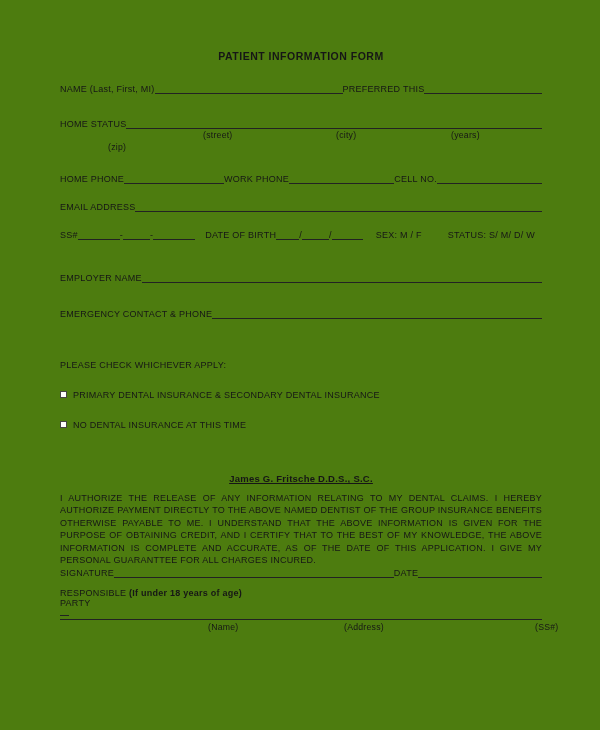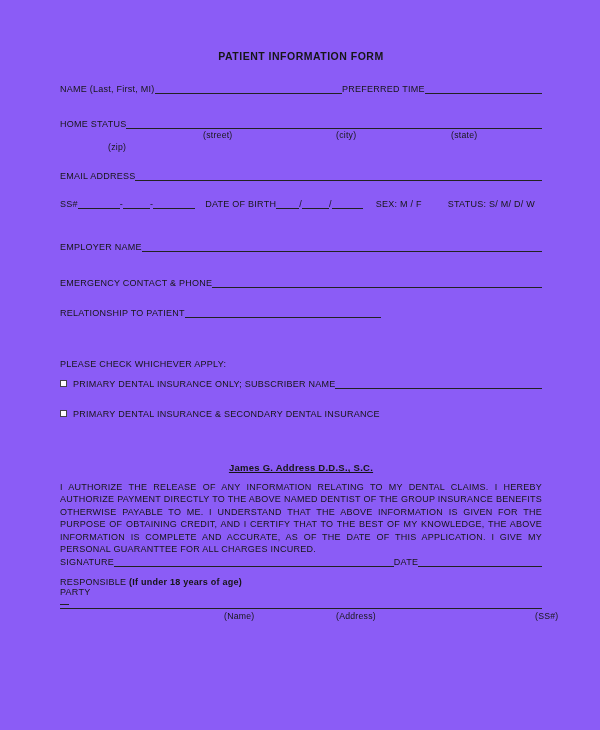"PATIENT INFORMATION FORM" .page { background: #8b5cf6 -> #4d7c0f }
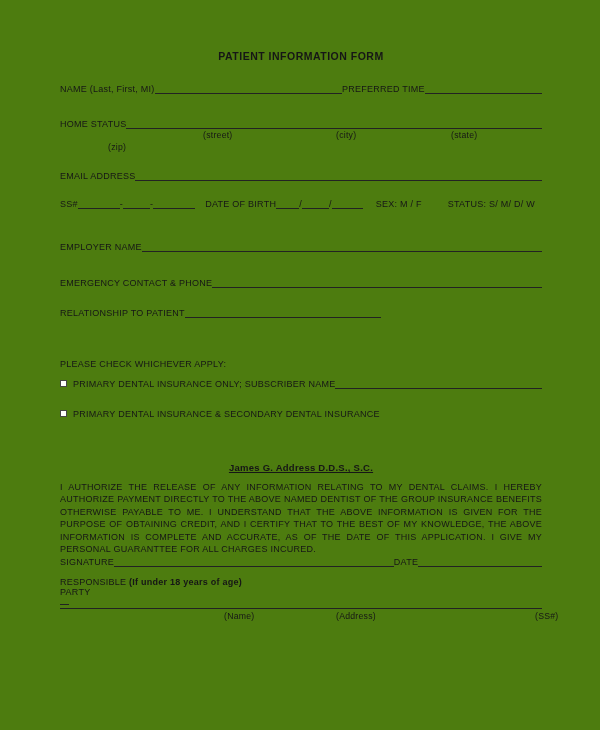"PREFERRED TIME" span.lbl { text: TIME -> THIS }
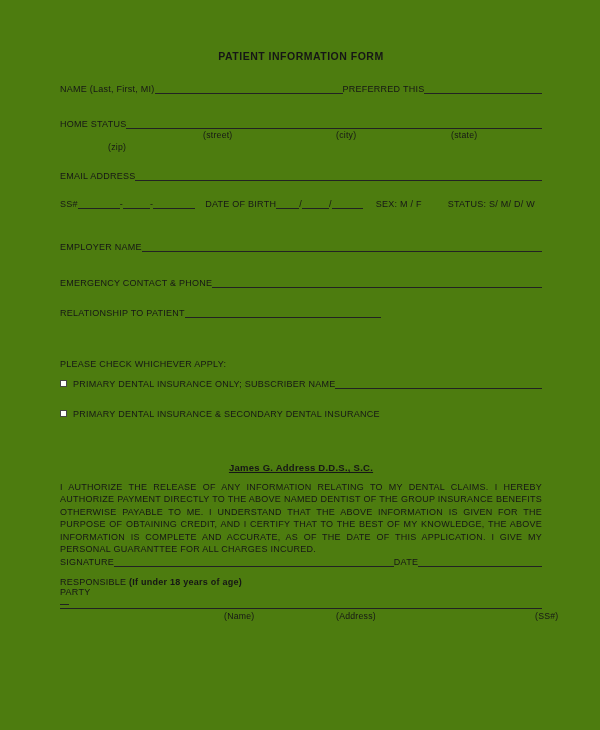"(state)" span { text: state -> years }
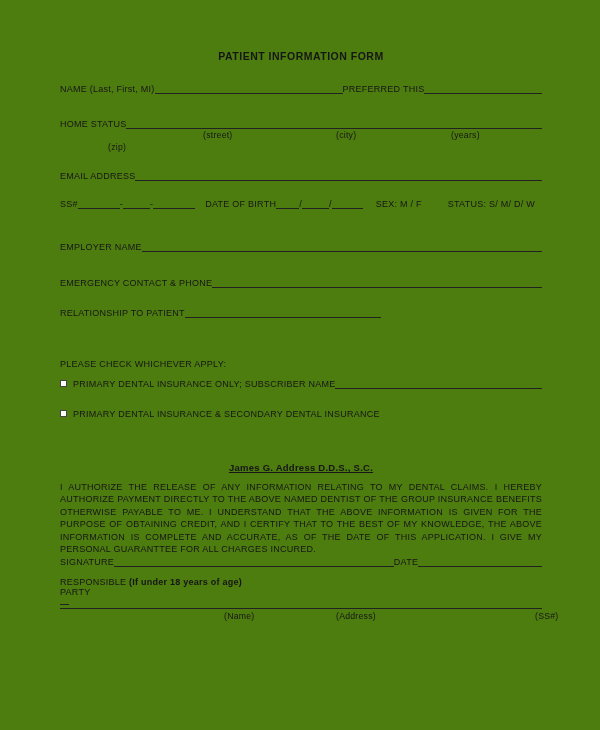"HOME PHONE" div.row { html: none -> <div> <span>HOME PHONE</span> <span></span> <span>WORK PHONE</span> <span></span> <span>CELL NO.</span> <span></span> </div> }
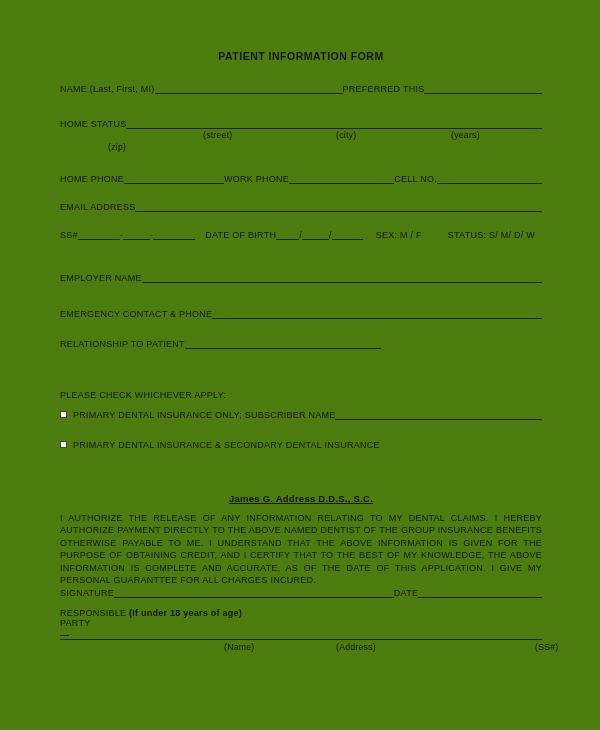"RELATIONSHIP TO PATIENT" div.row { html: <div> <span>RELATIONSHIP TO PATIENT</span> <span></span> </div> -> none }
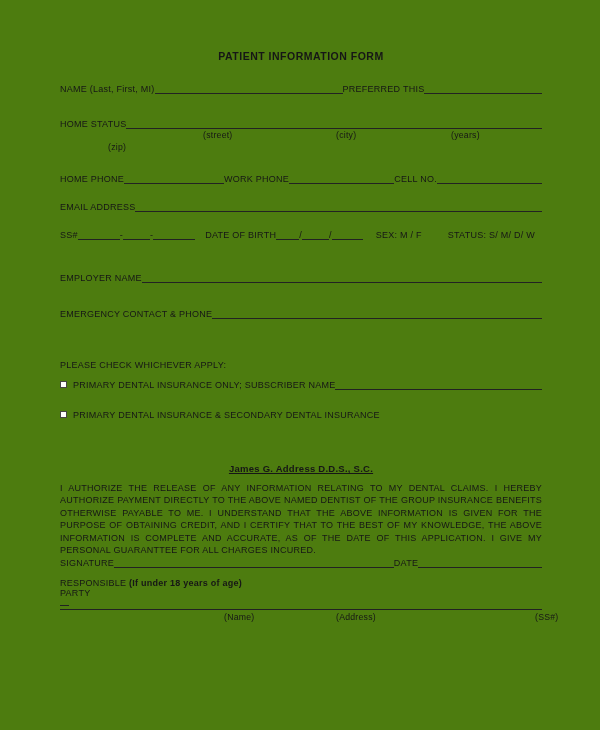"PRIMARY DENTAL INSURANCE ONLY;" div.row { html: <div> <span></span> <span>PRIMARY DENTAL INSURANCE ONLY; SUBSCRIBER NAME</span> <span></span> </div> -> none }
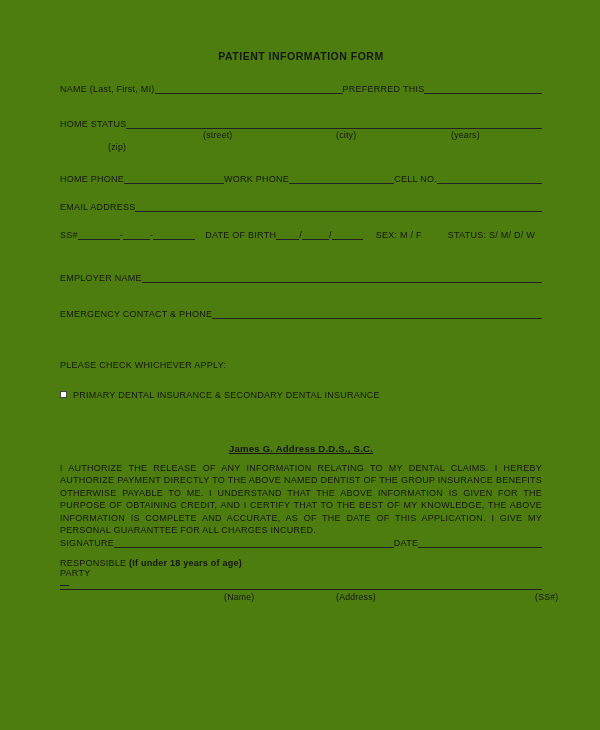"NO DENTAL INSURANCE AT THIS" div.row { html: none -> <div> <span></span> <span>NO DENTAL INSURANCE AT THIS TIME</span> </div> }
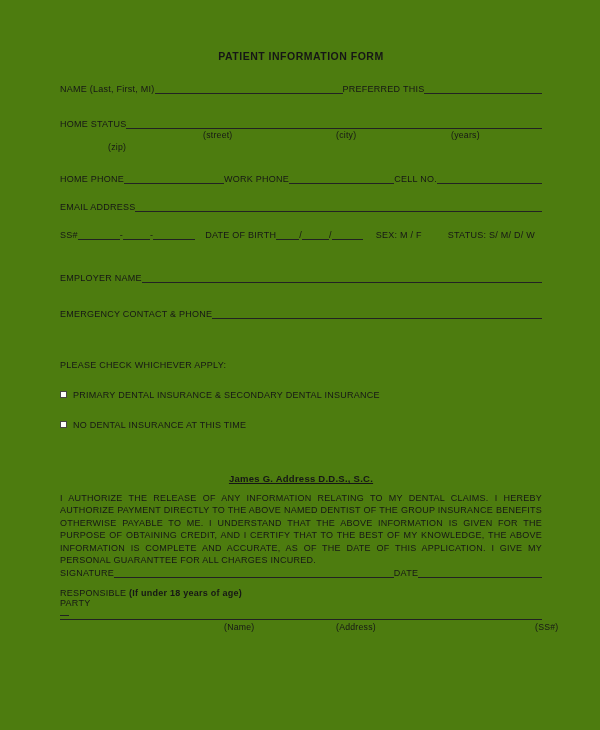"James G. Address D.D.S., S.C." div.dentist { text: Address -> Fritsche }
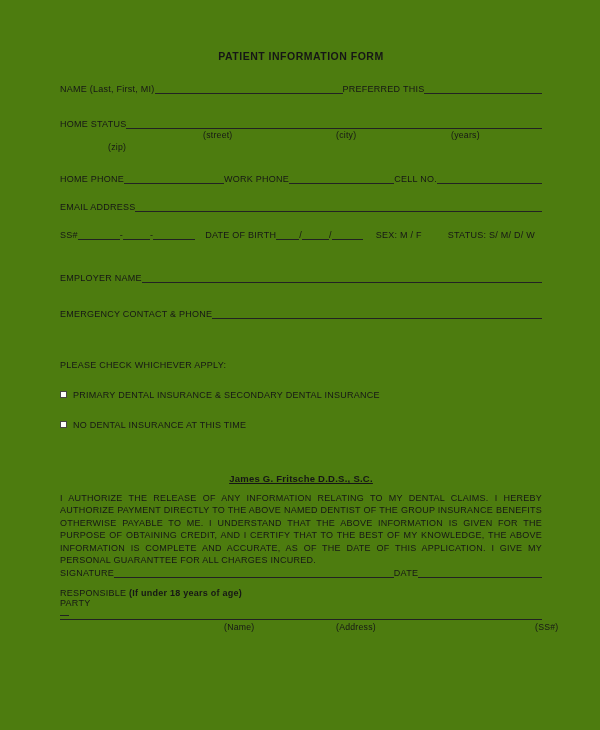"(Name)" span { left: 116px -> 100px }
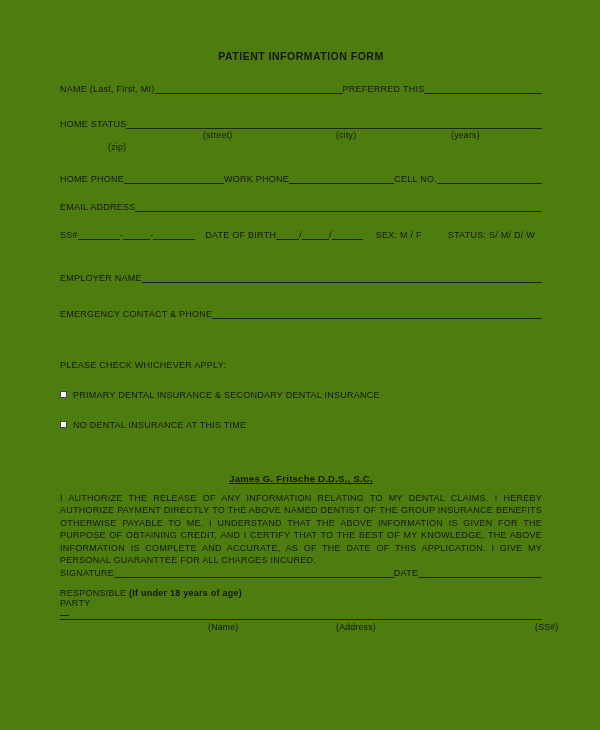"(Address)" span { left: 228px -> 236px }
